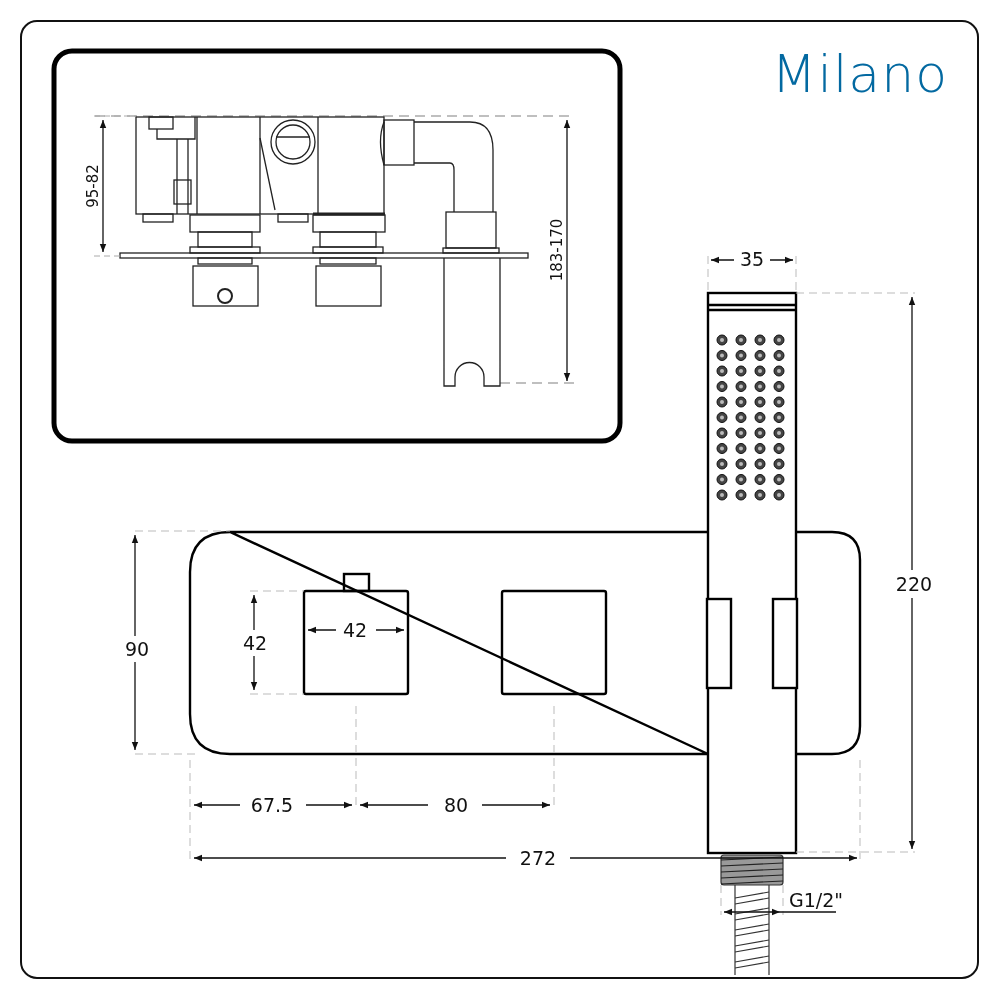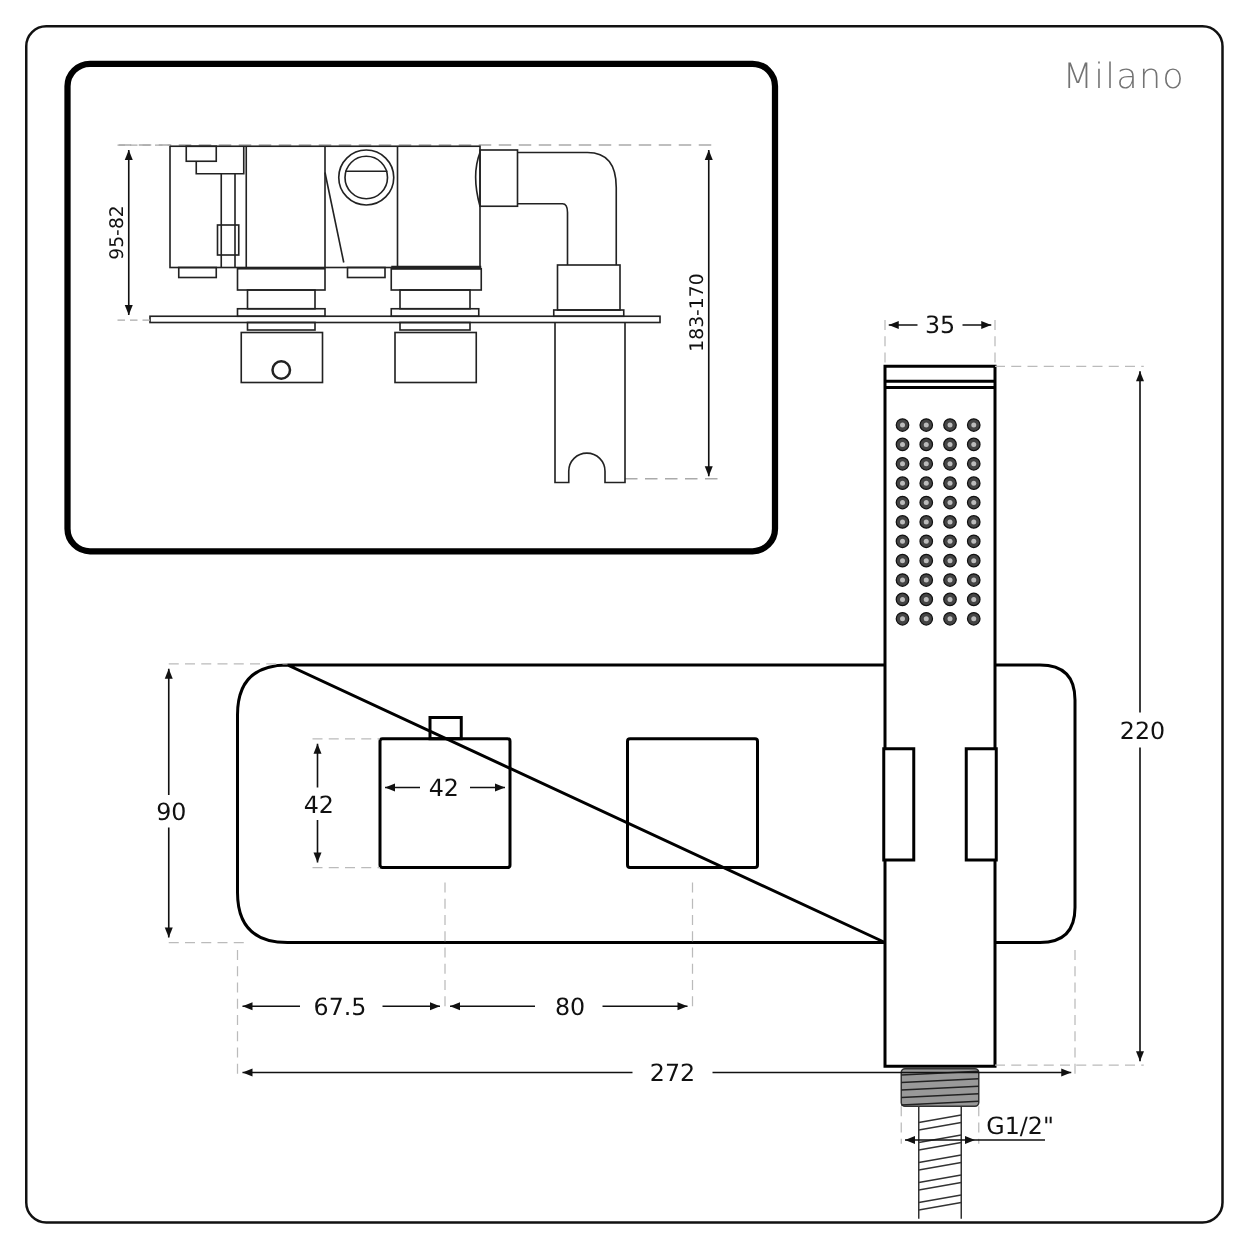"Milano" .brand { color: #737373 -> #0369a1; font-size: 28px -> 52px }
